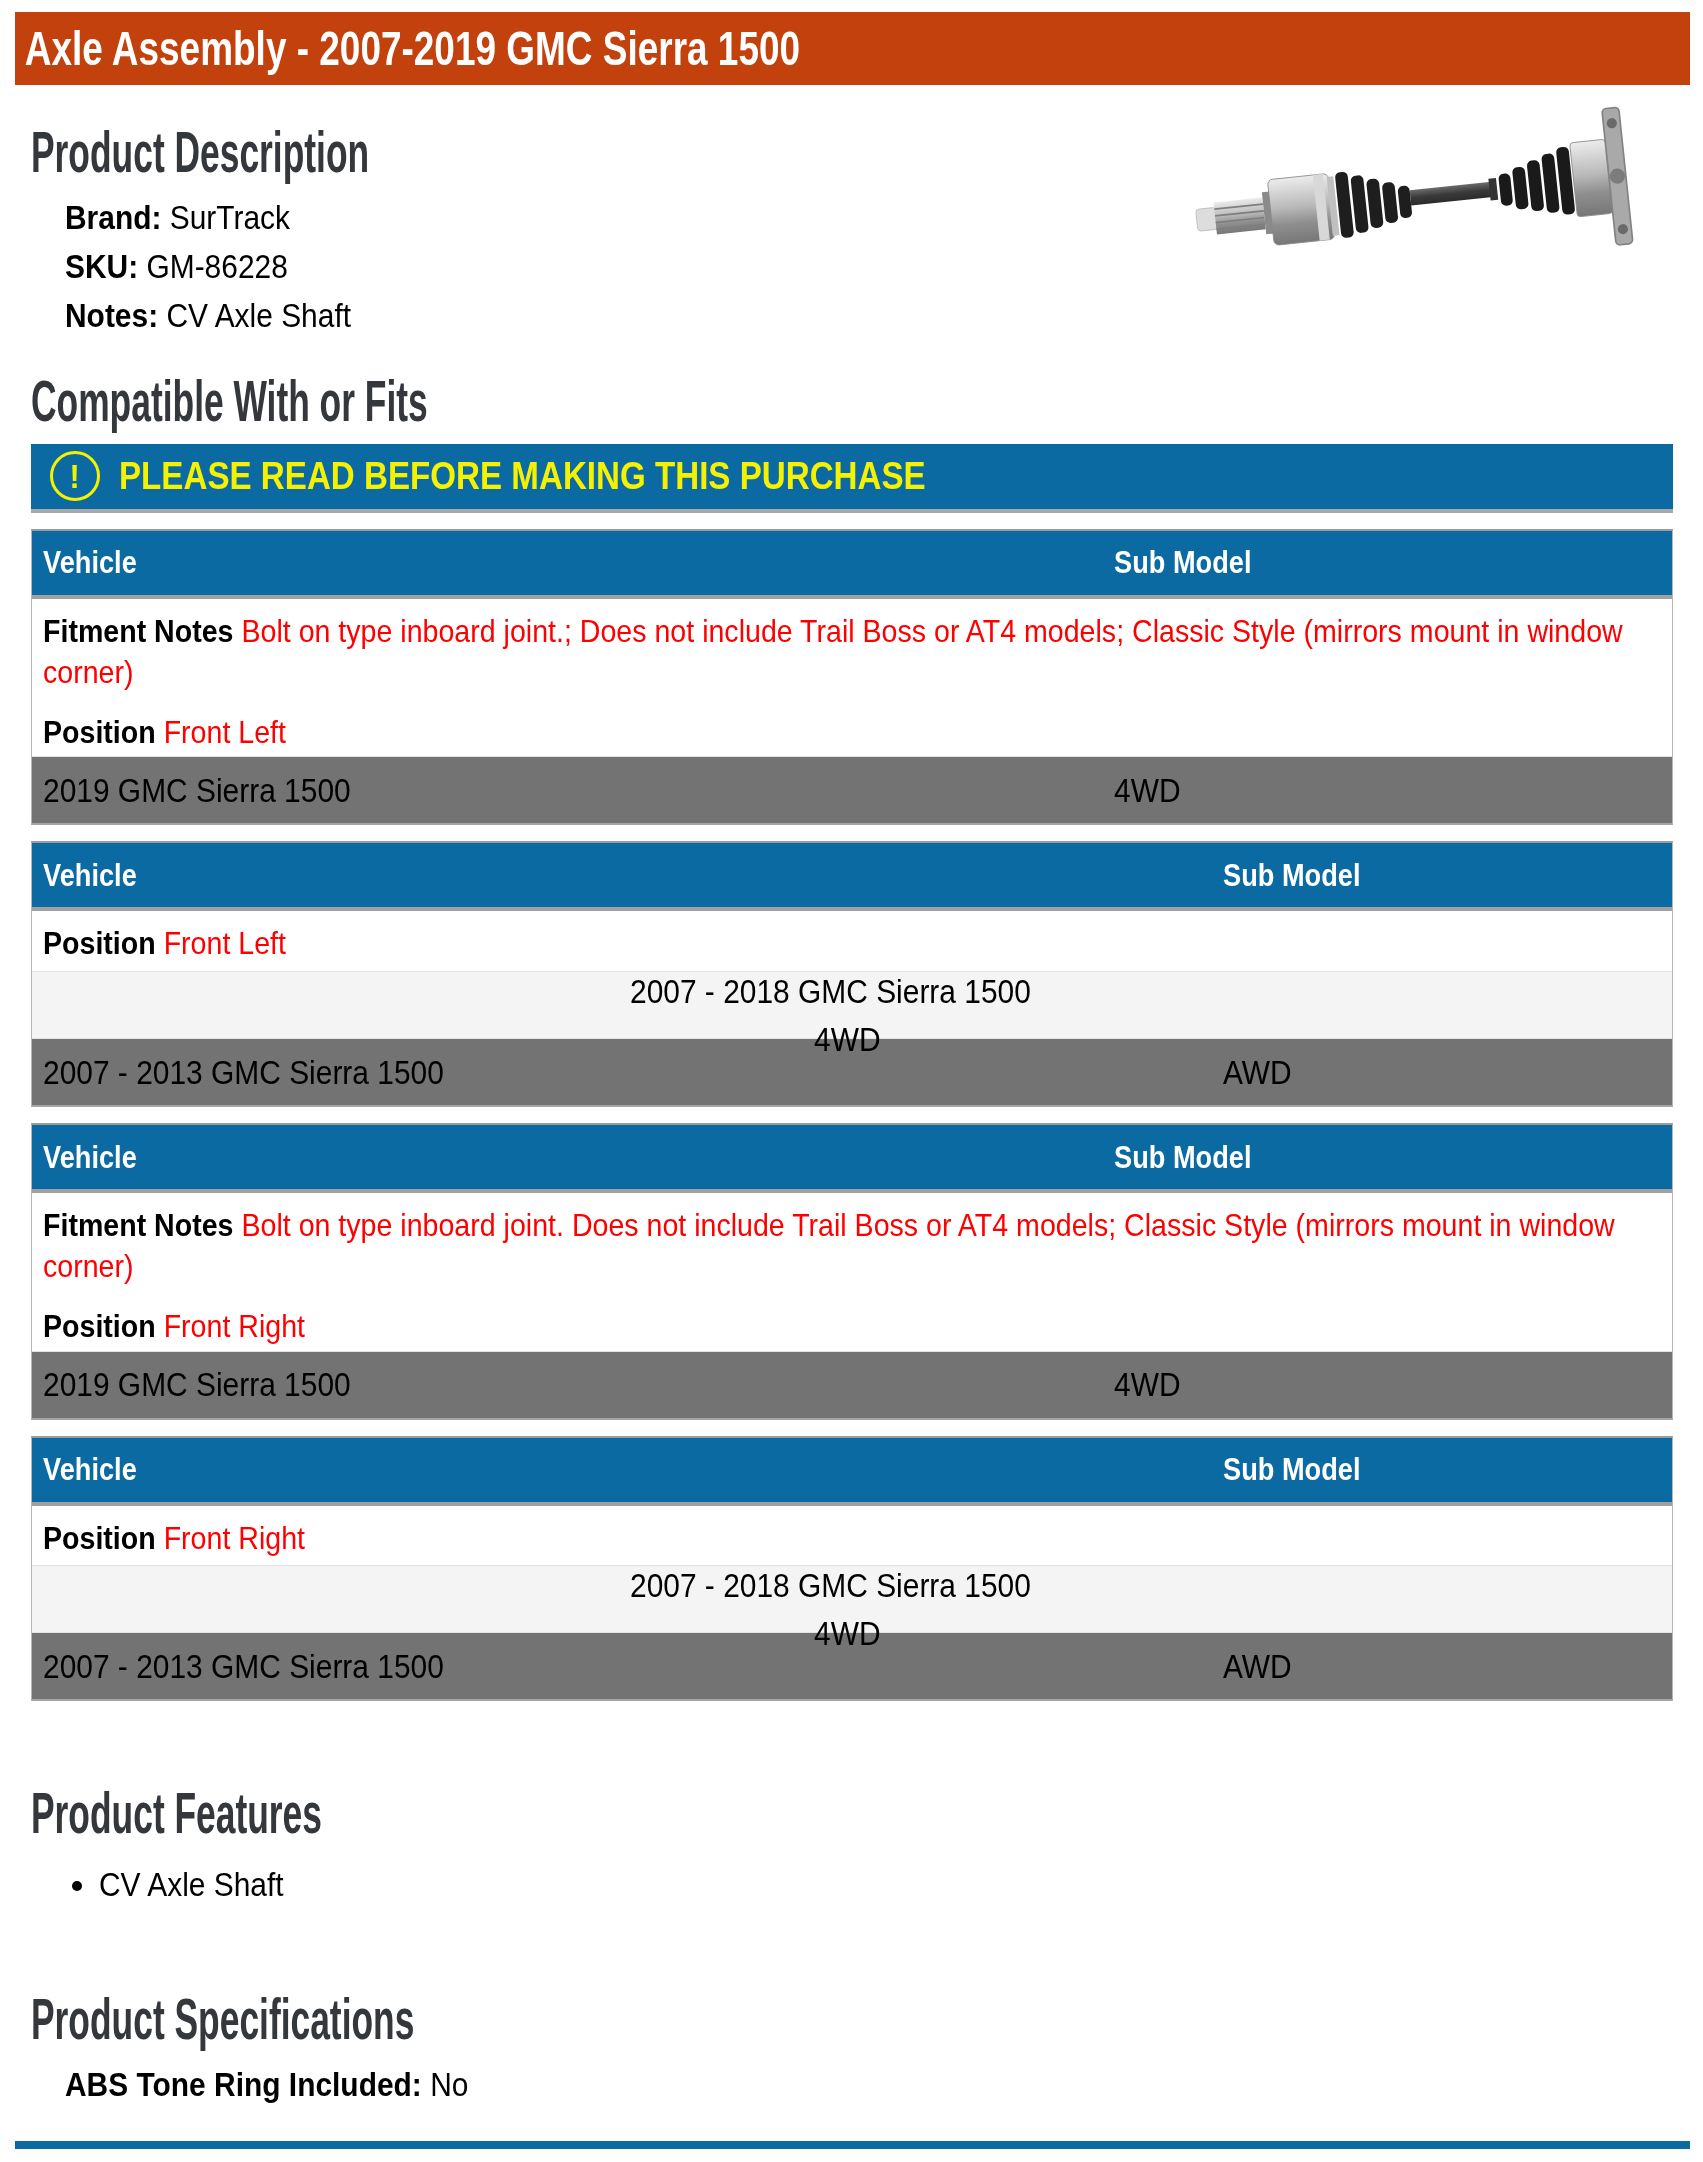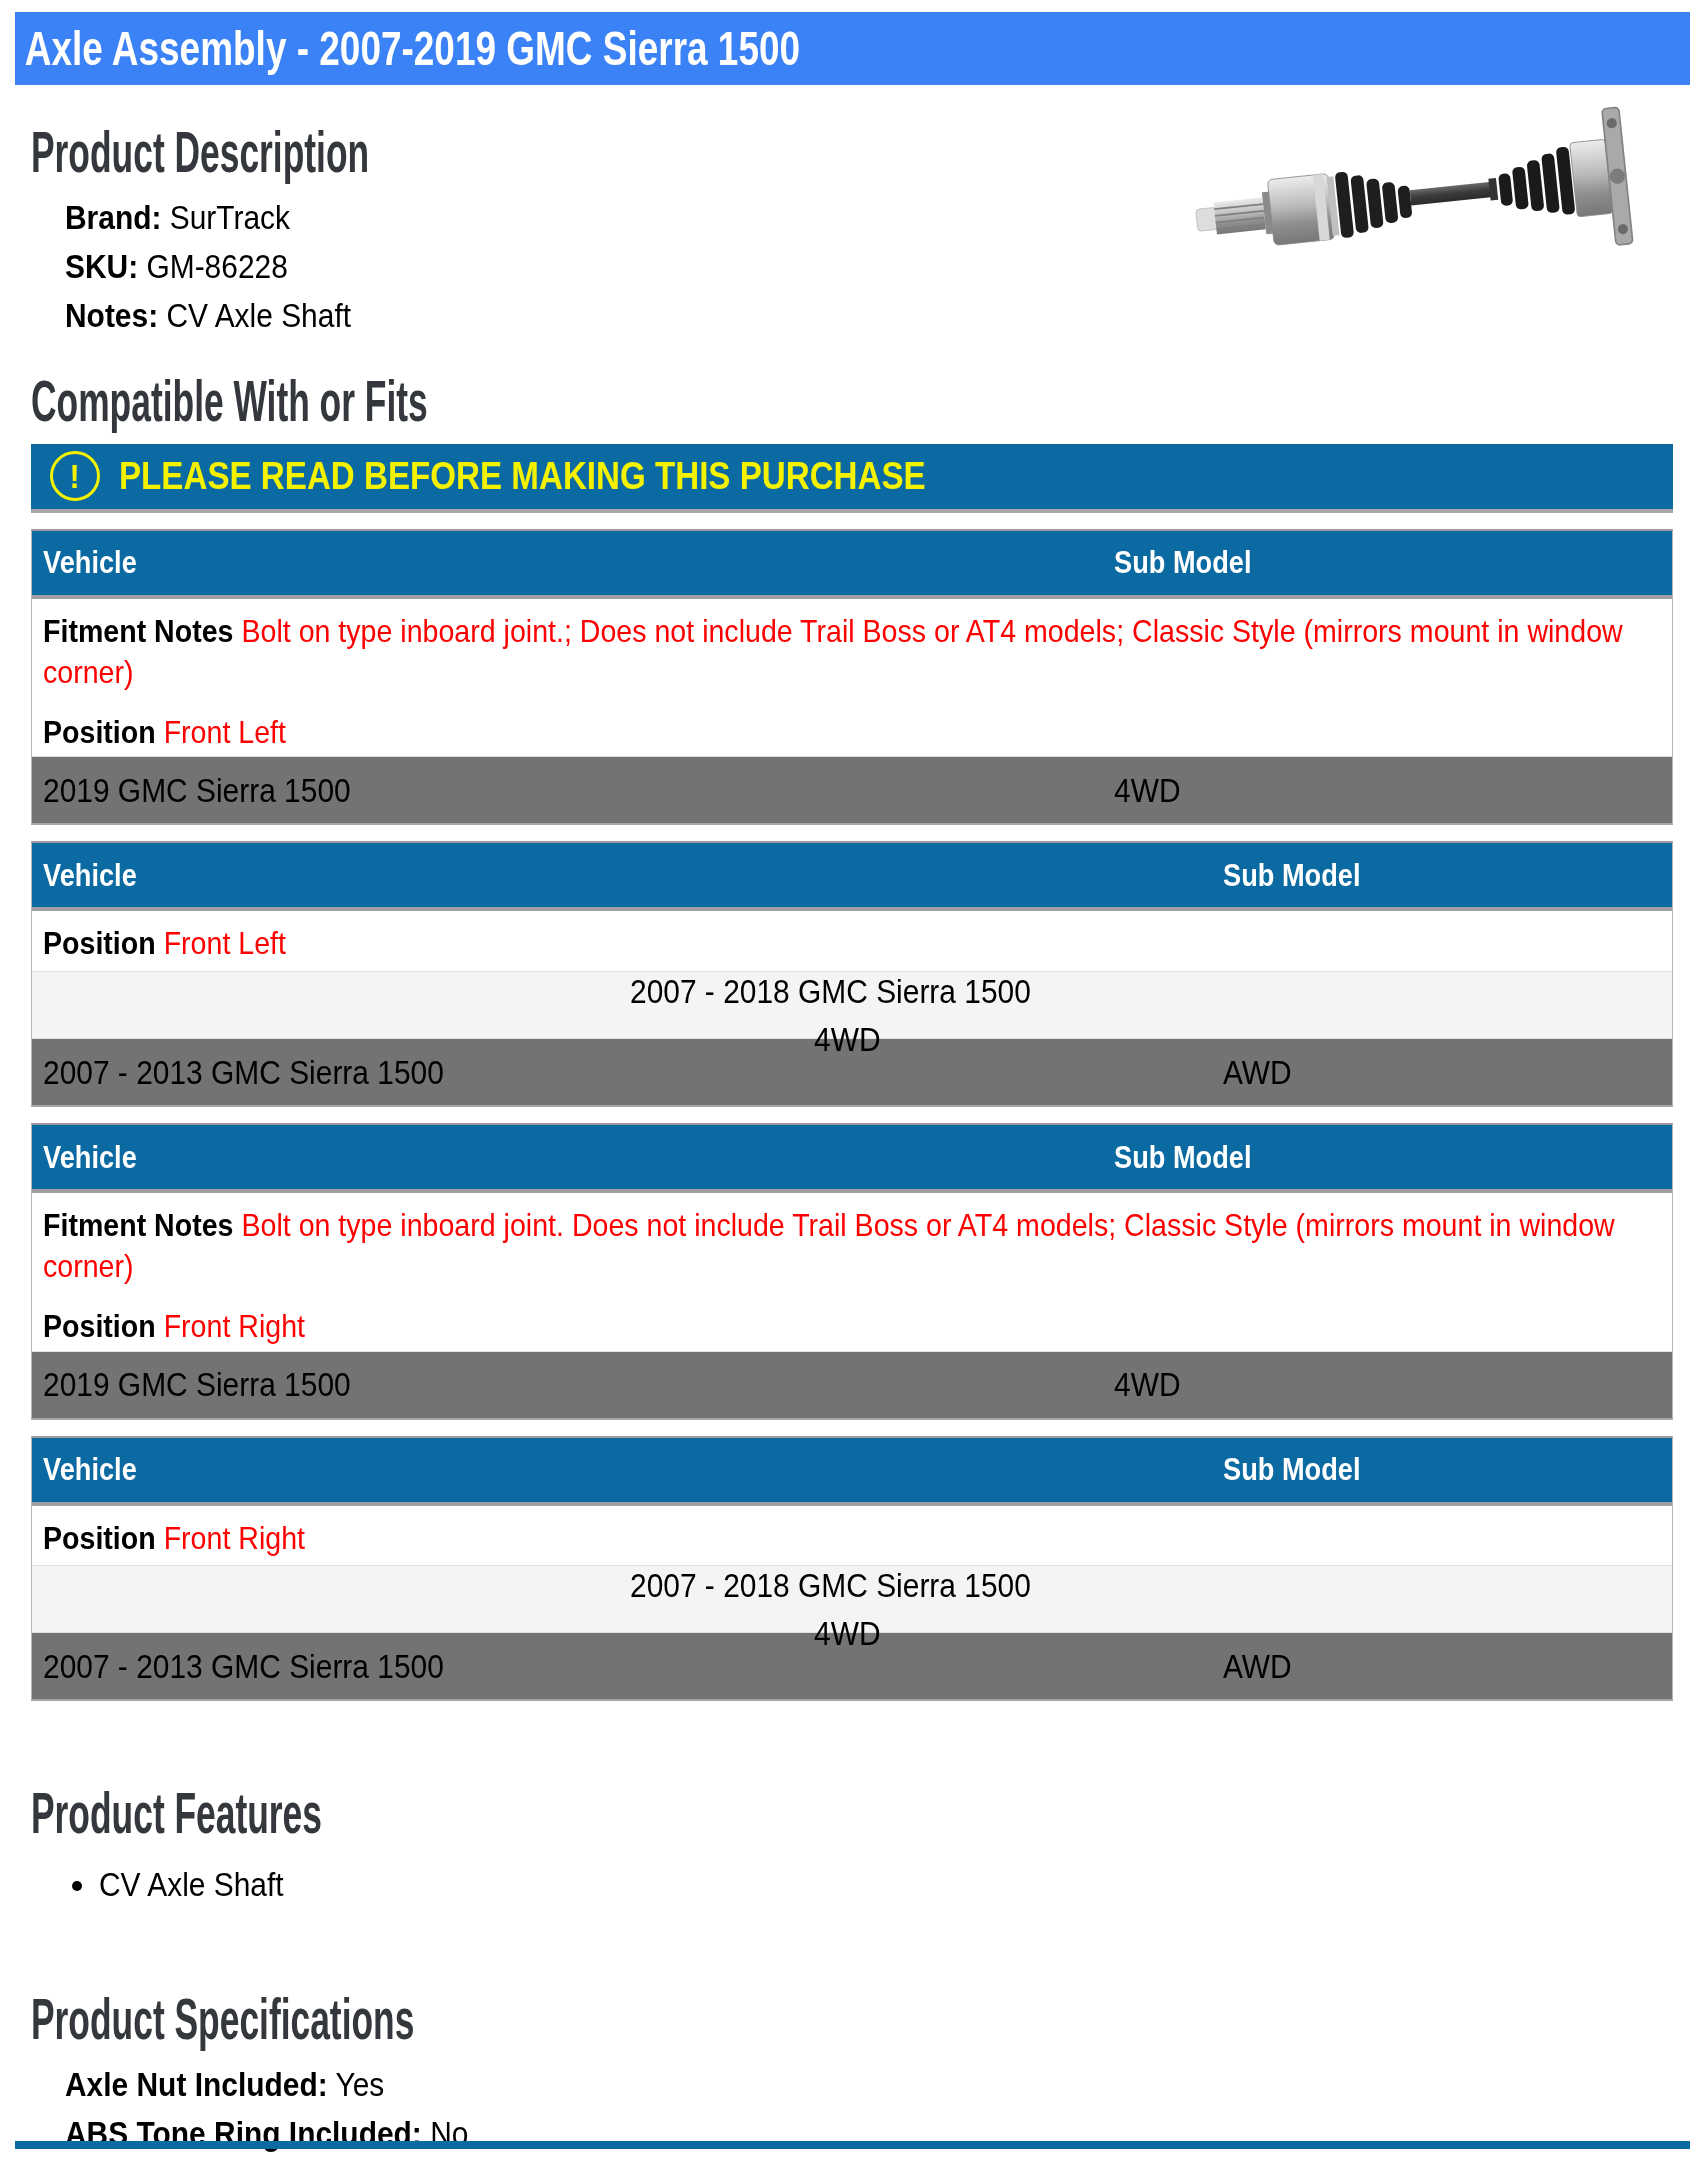"Axle Assembly - 2007-2019 GMC" .title-bar { background: #3b82f6 -> #c2410c }
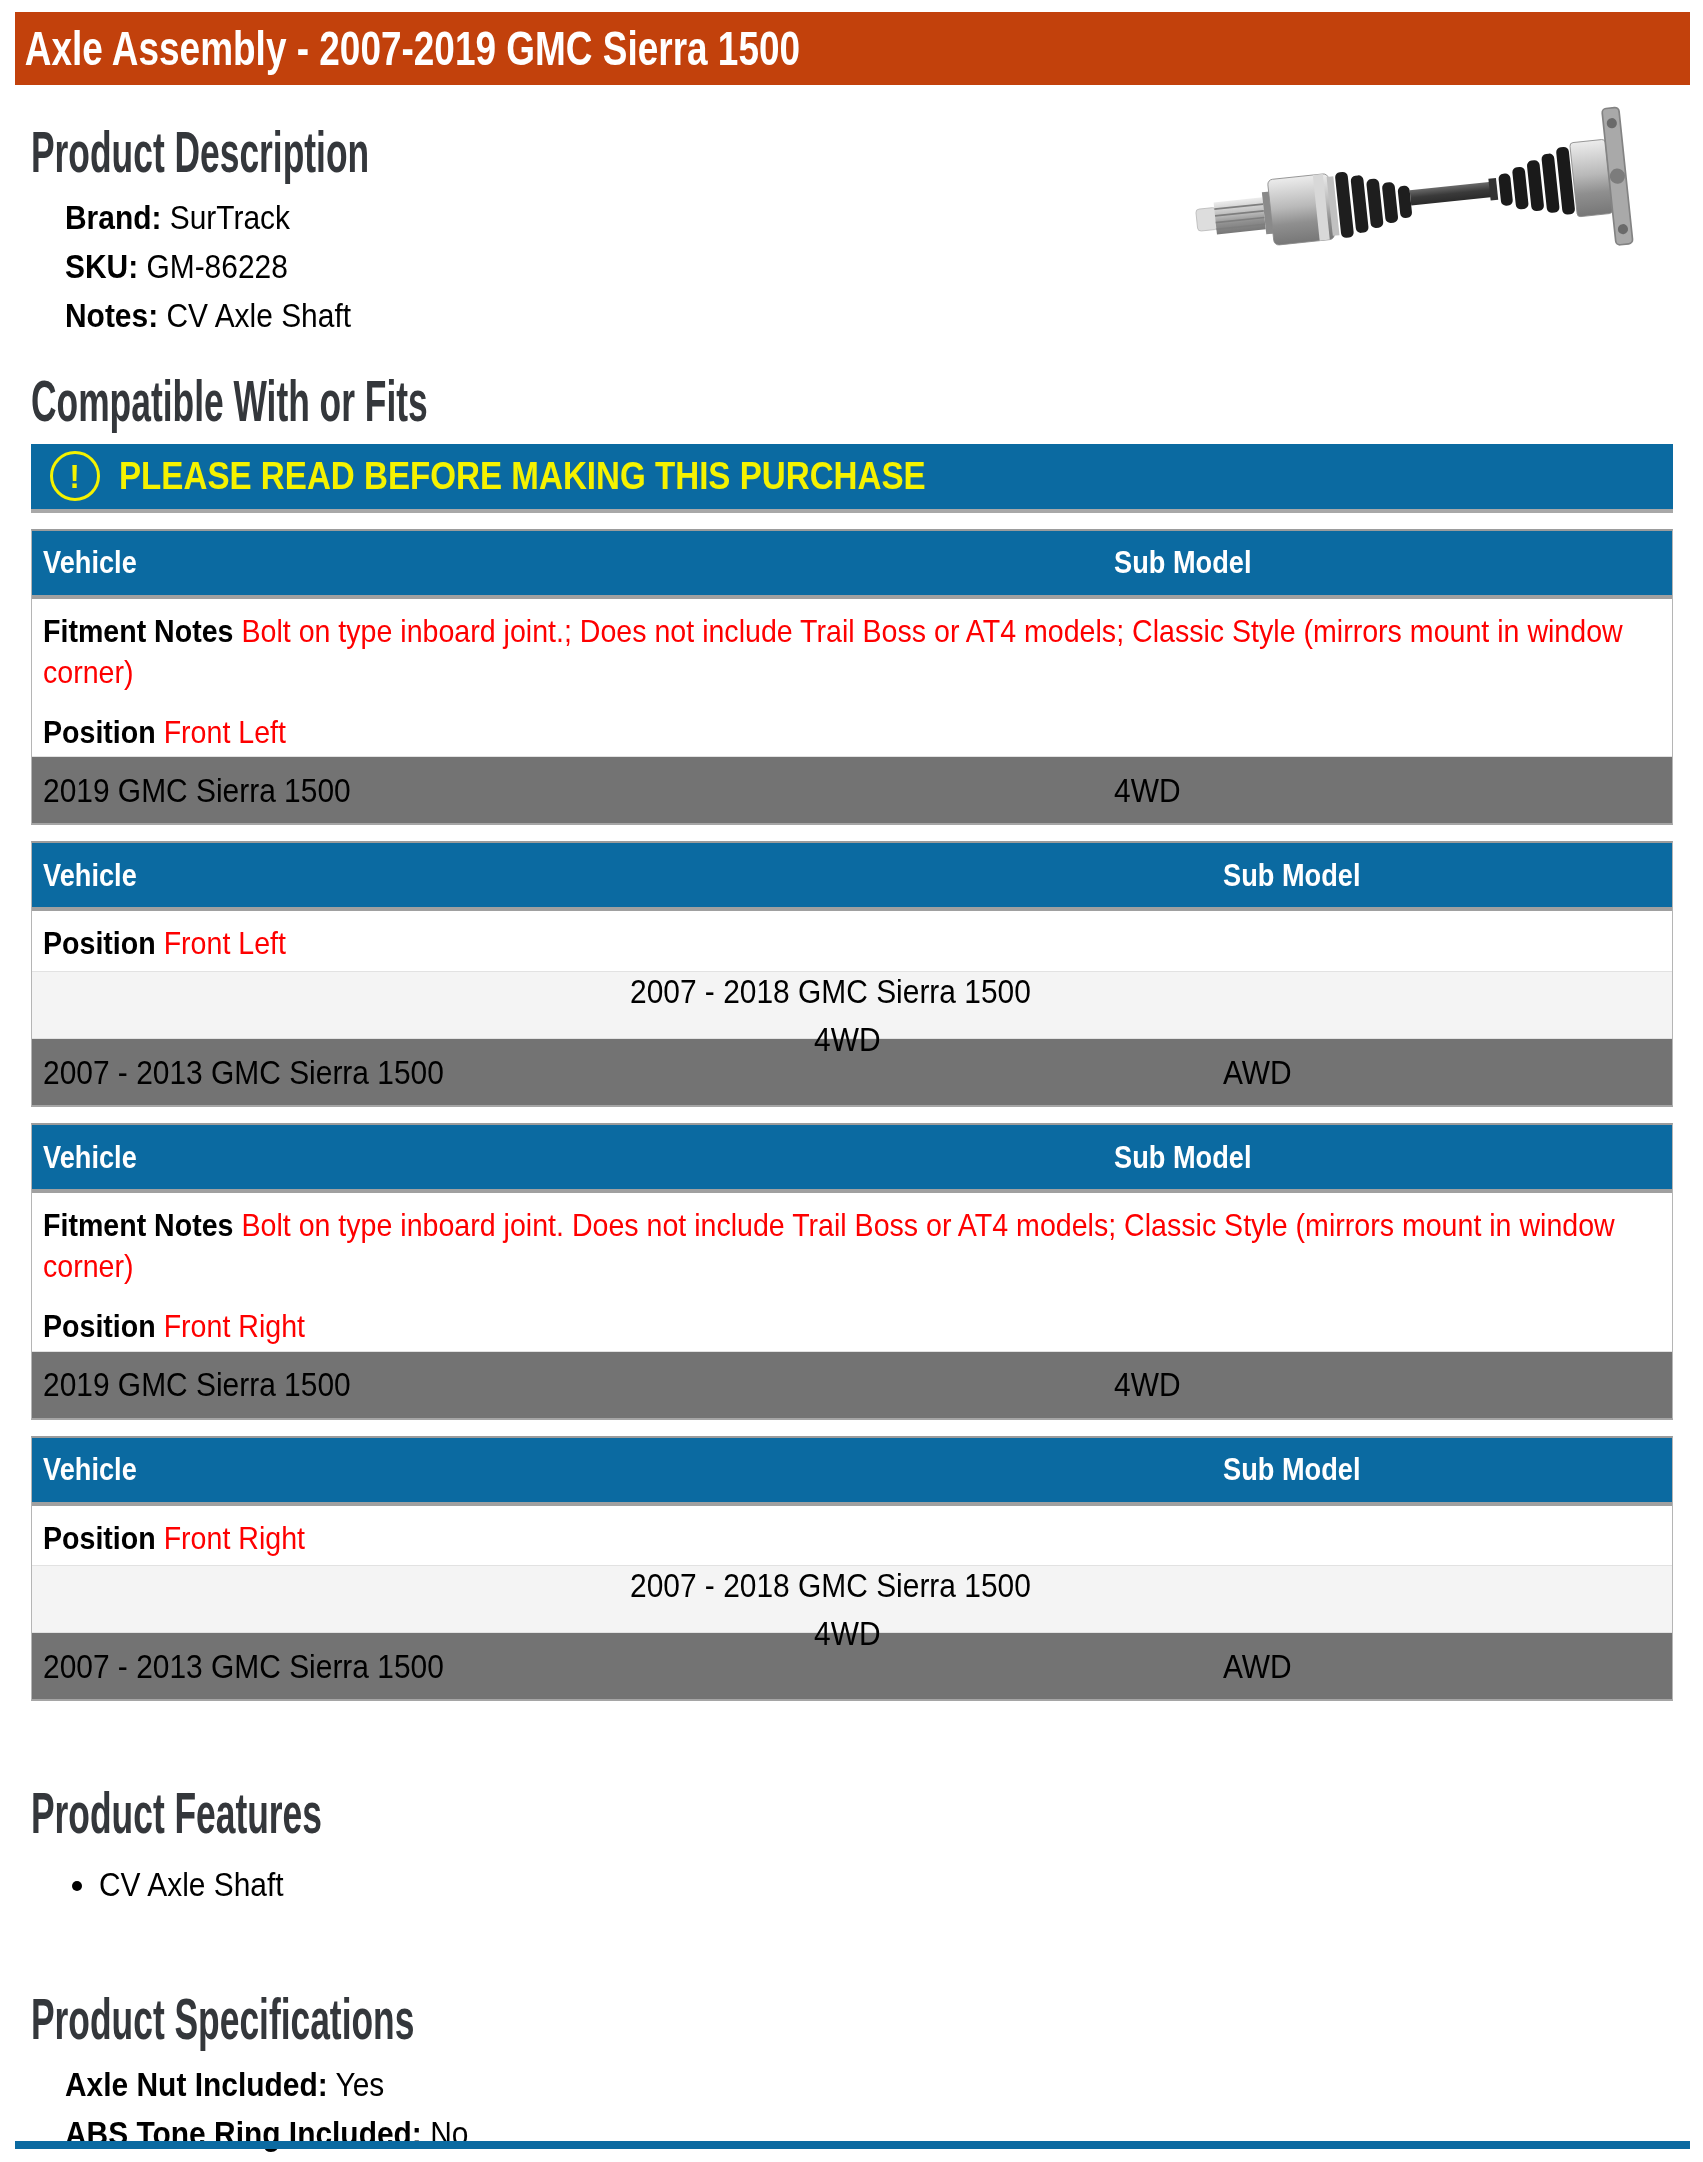"Axle Nut Included: Yes" div.field-line { html: <div> <span><strong>Axle Nut Included:</strong> <span>Yes</span></span> </div> -> none }
